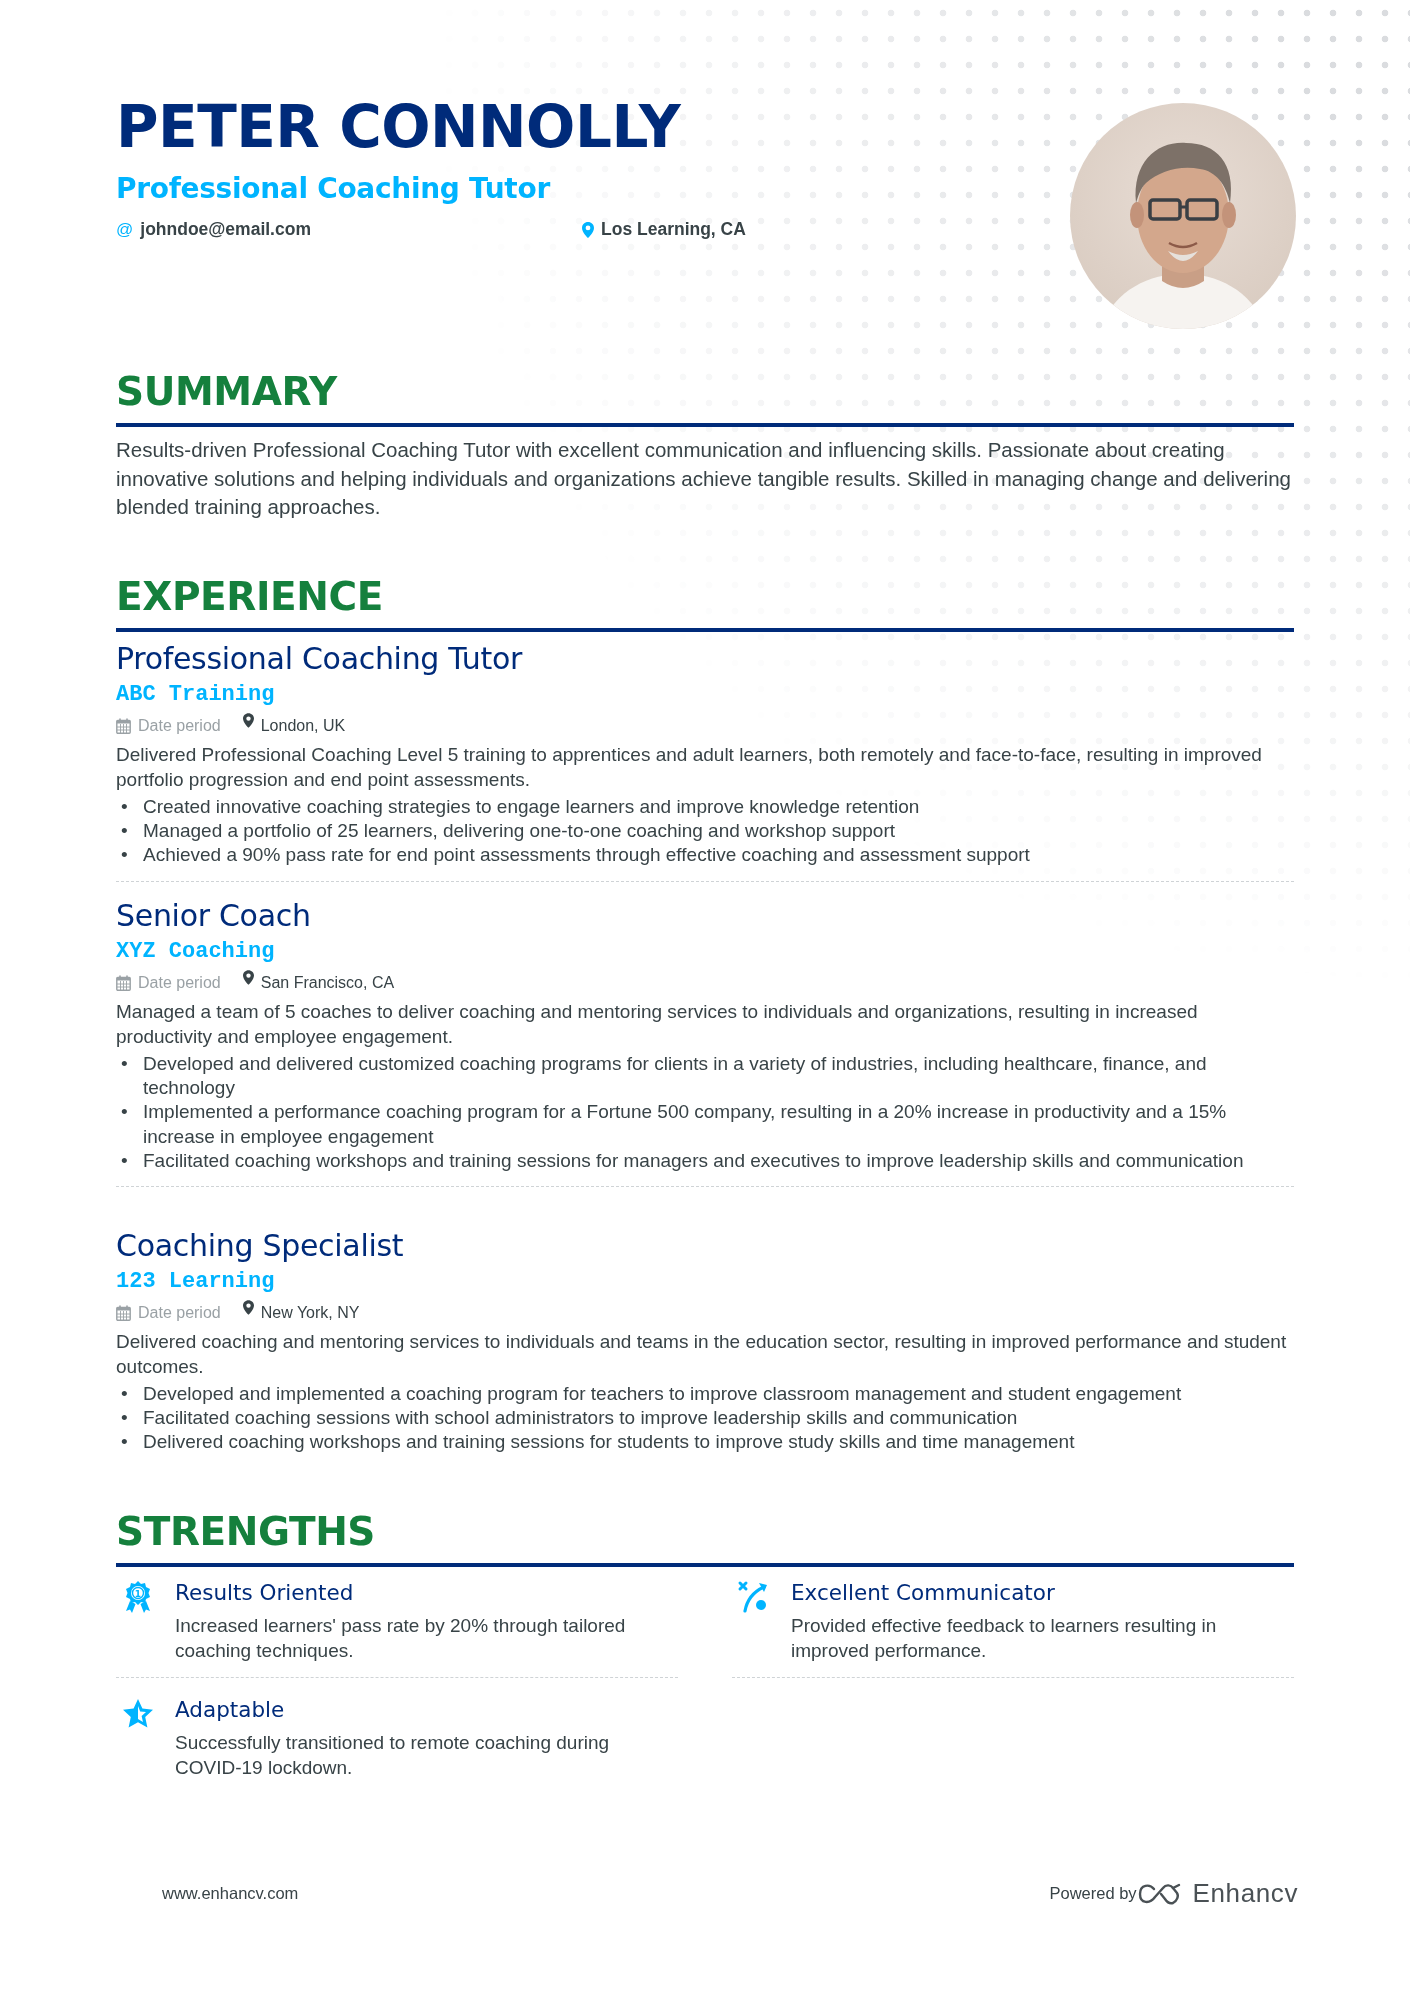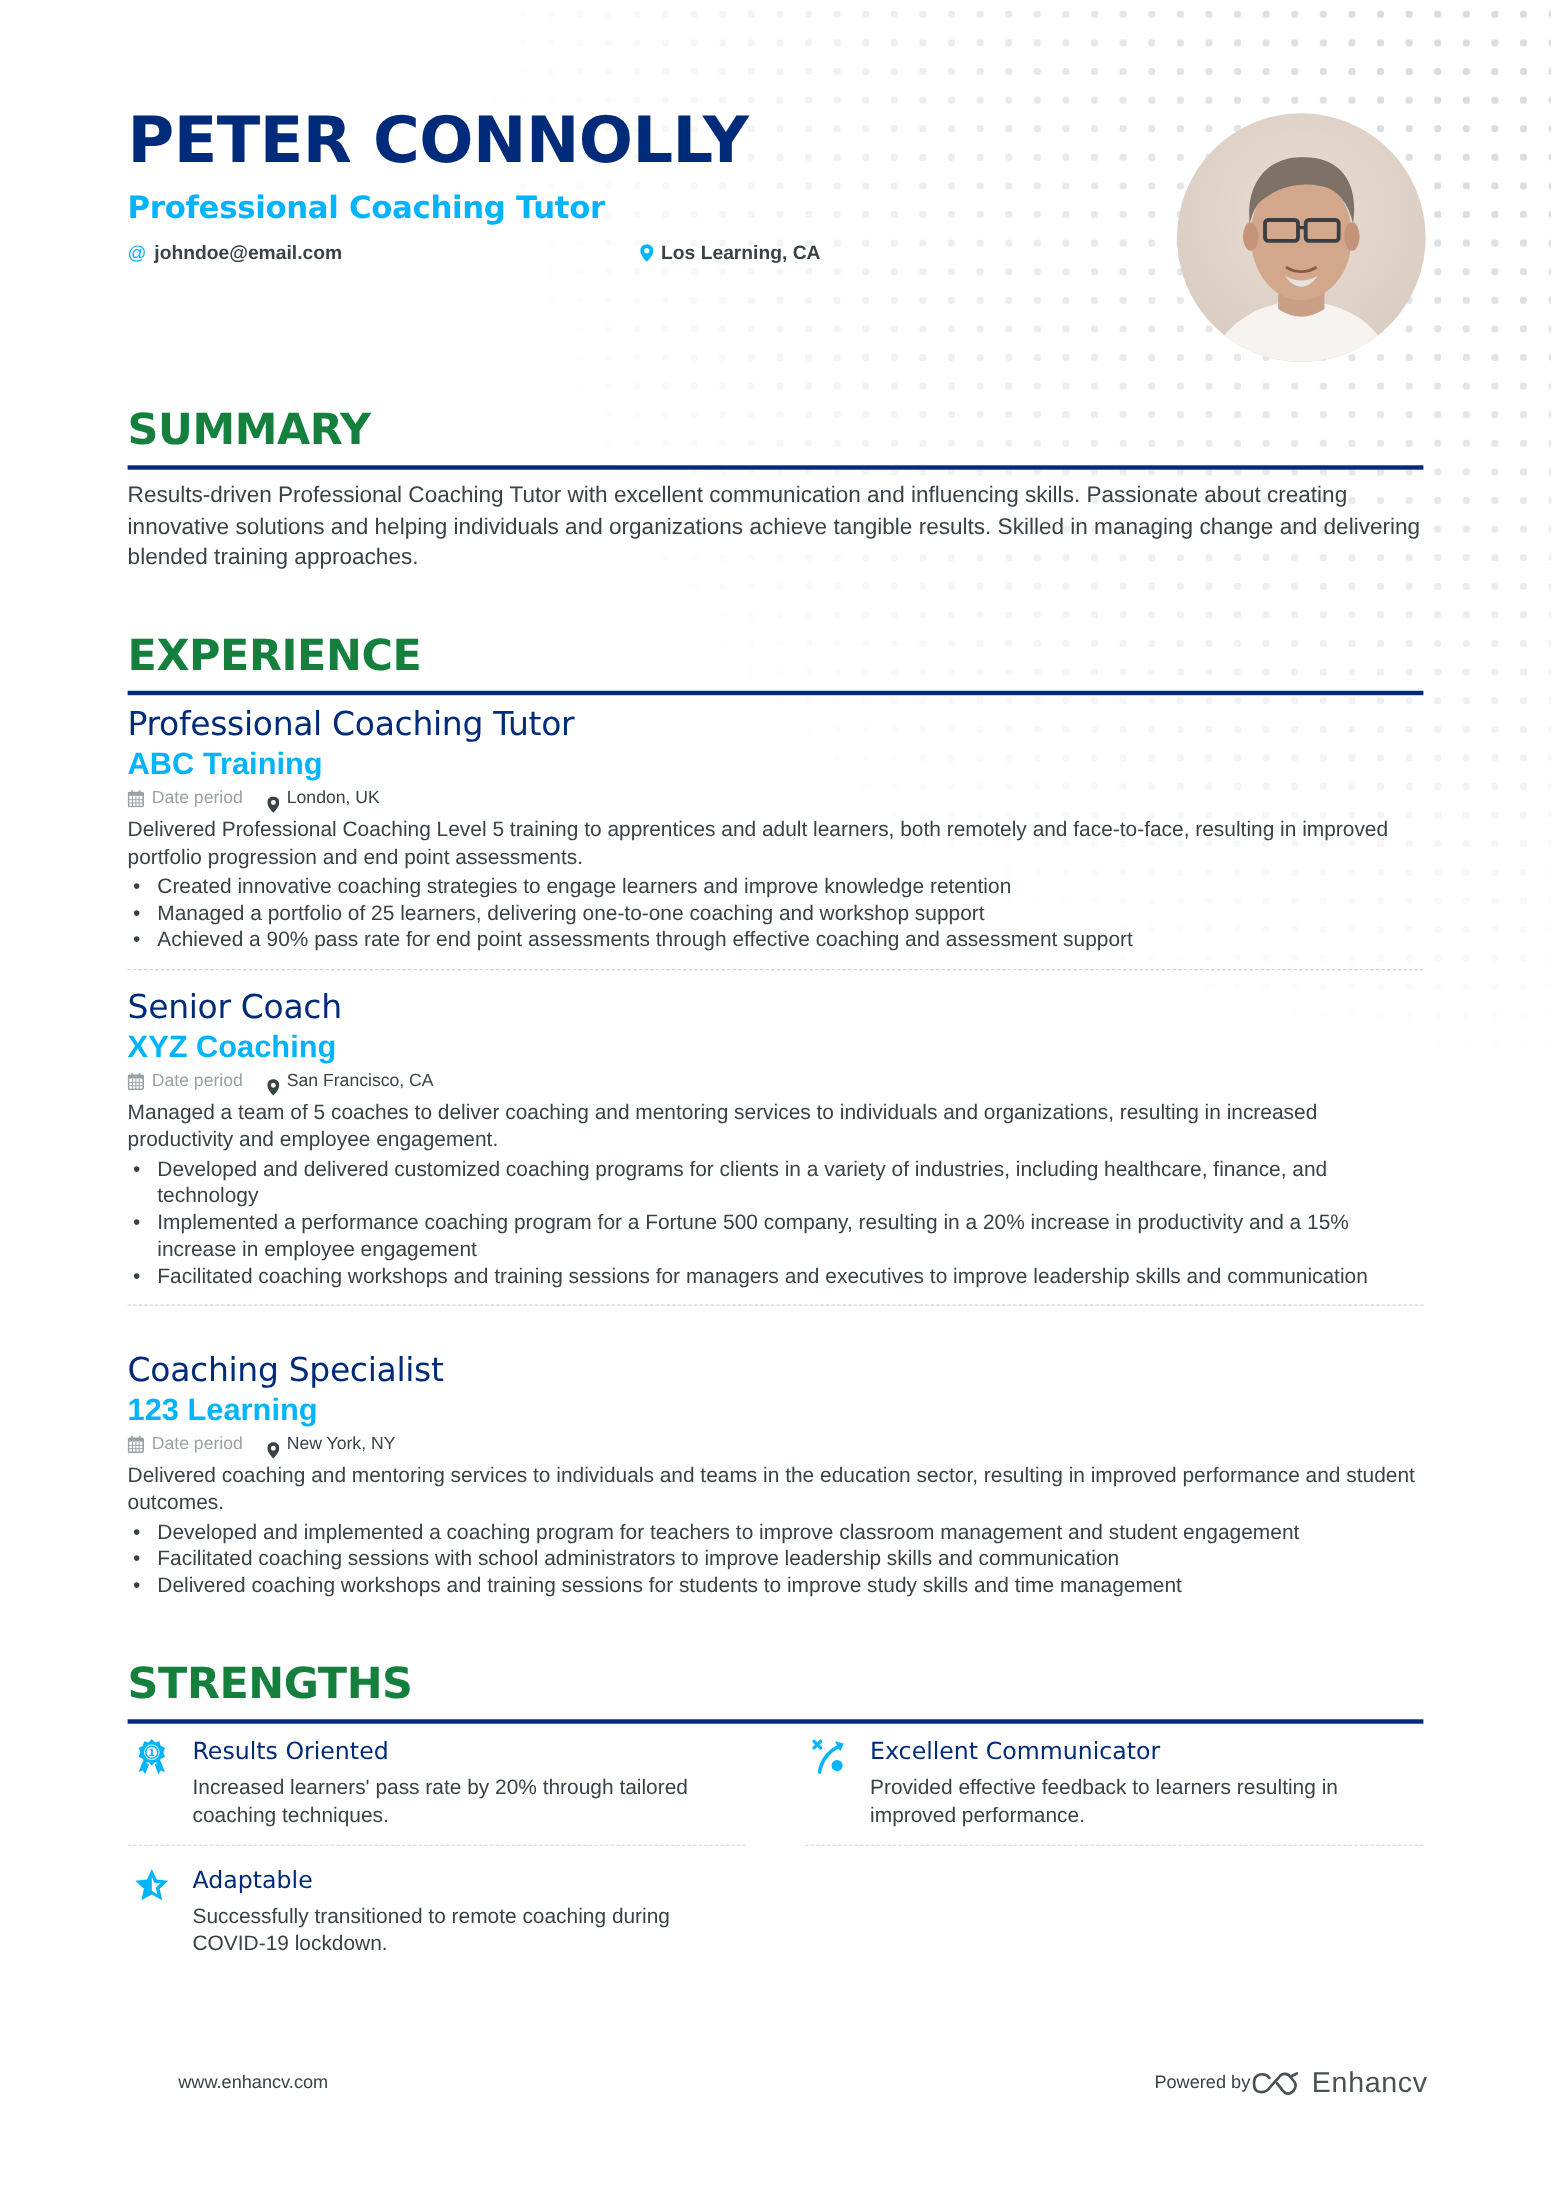"ABC Training" .job-company { font-family: none -> Liberation Mono, monospace; font-size: 28px -> 22px }
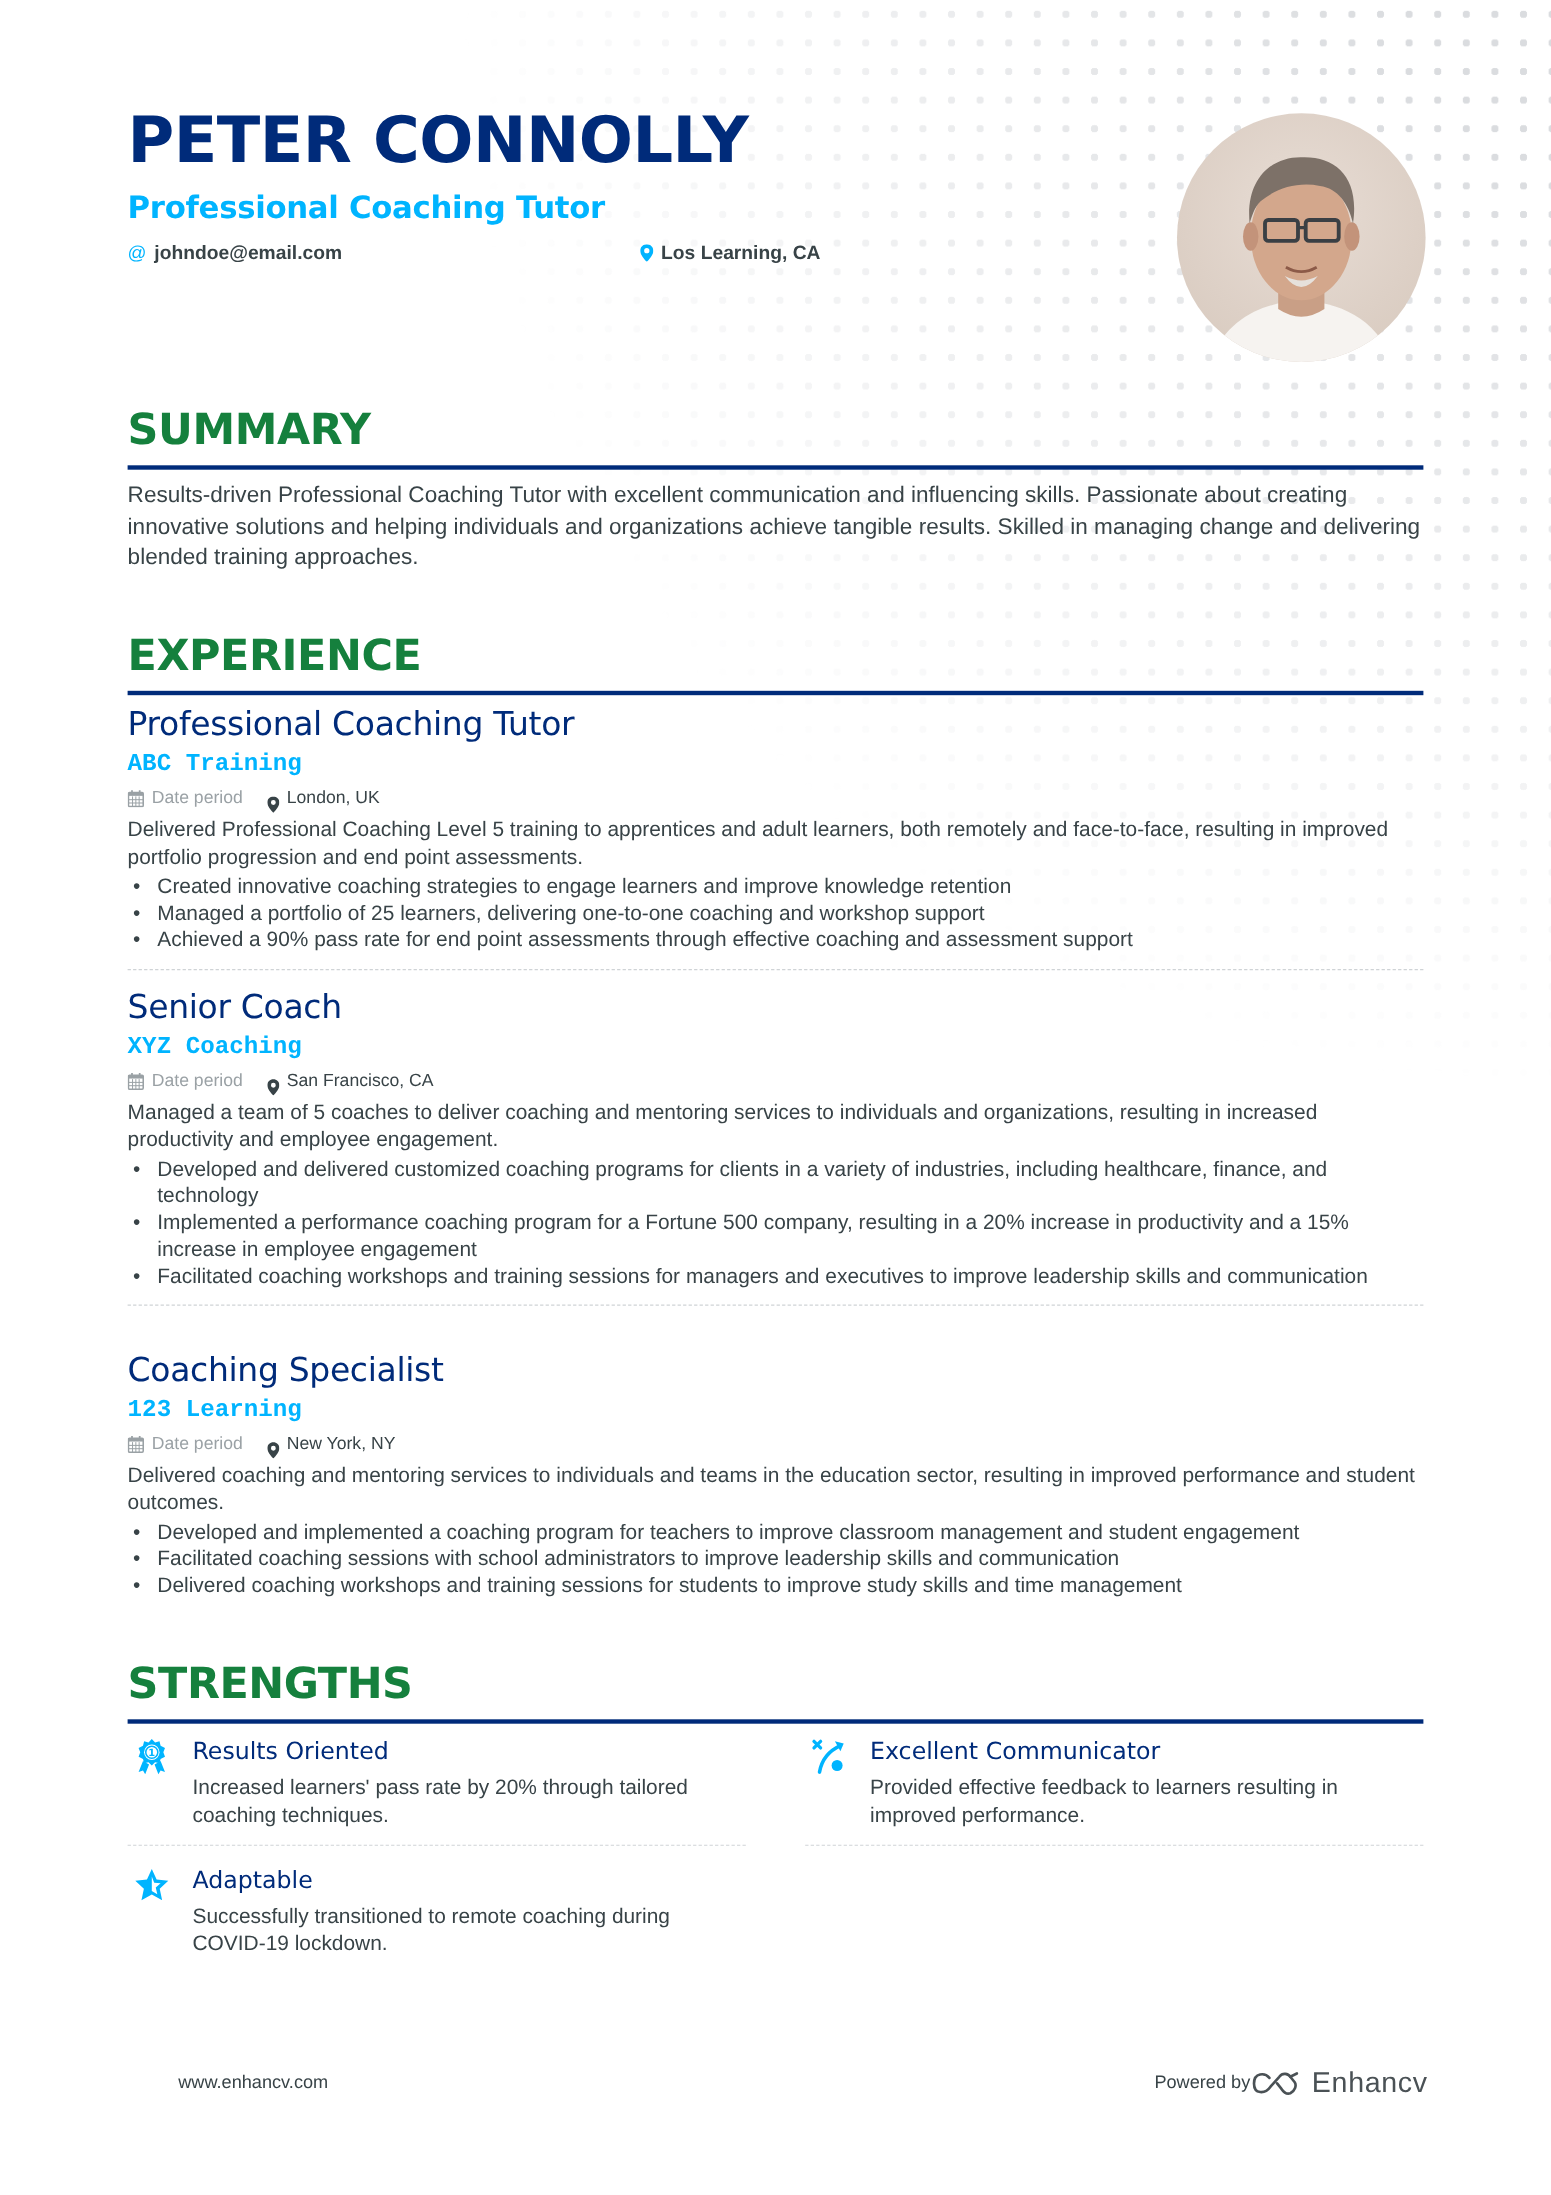"London, UK" .job-meta .place { align-items: flex-end -> flex-start }
